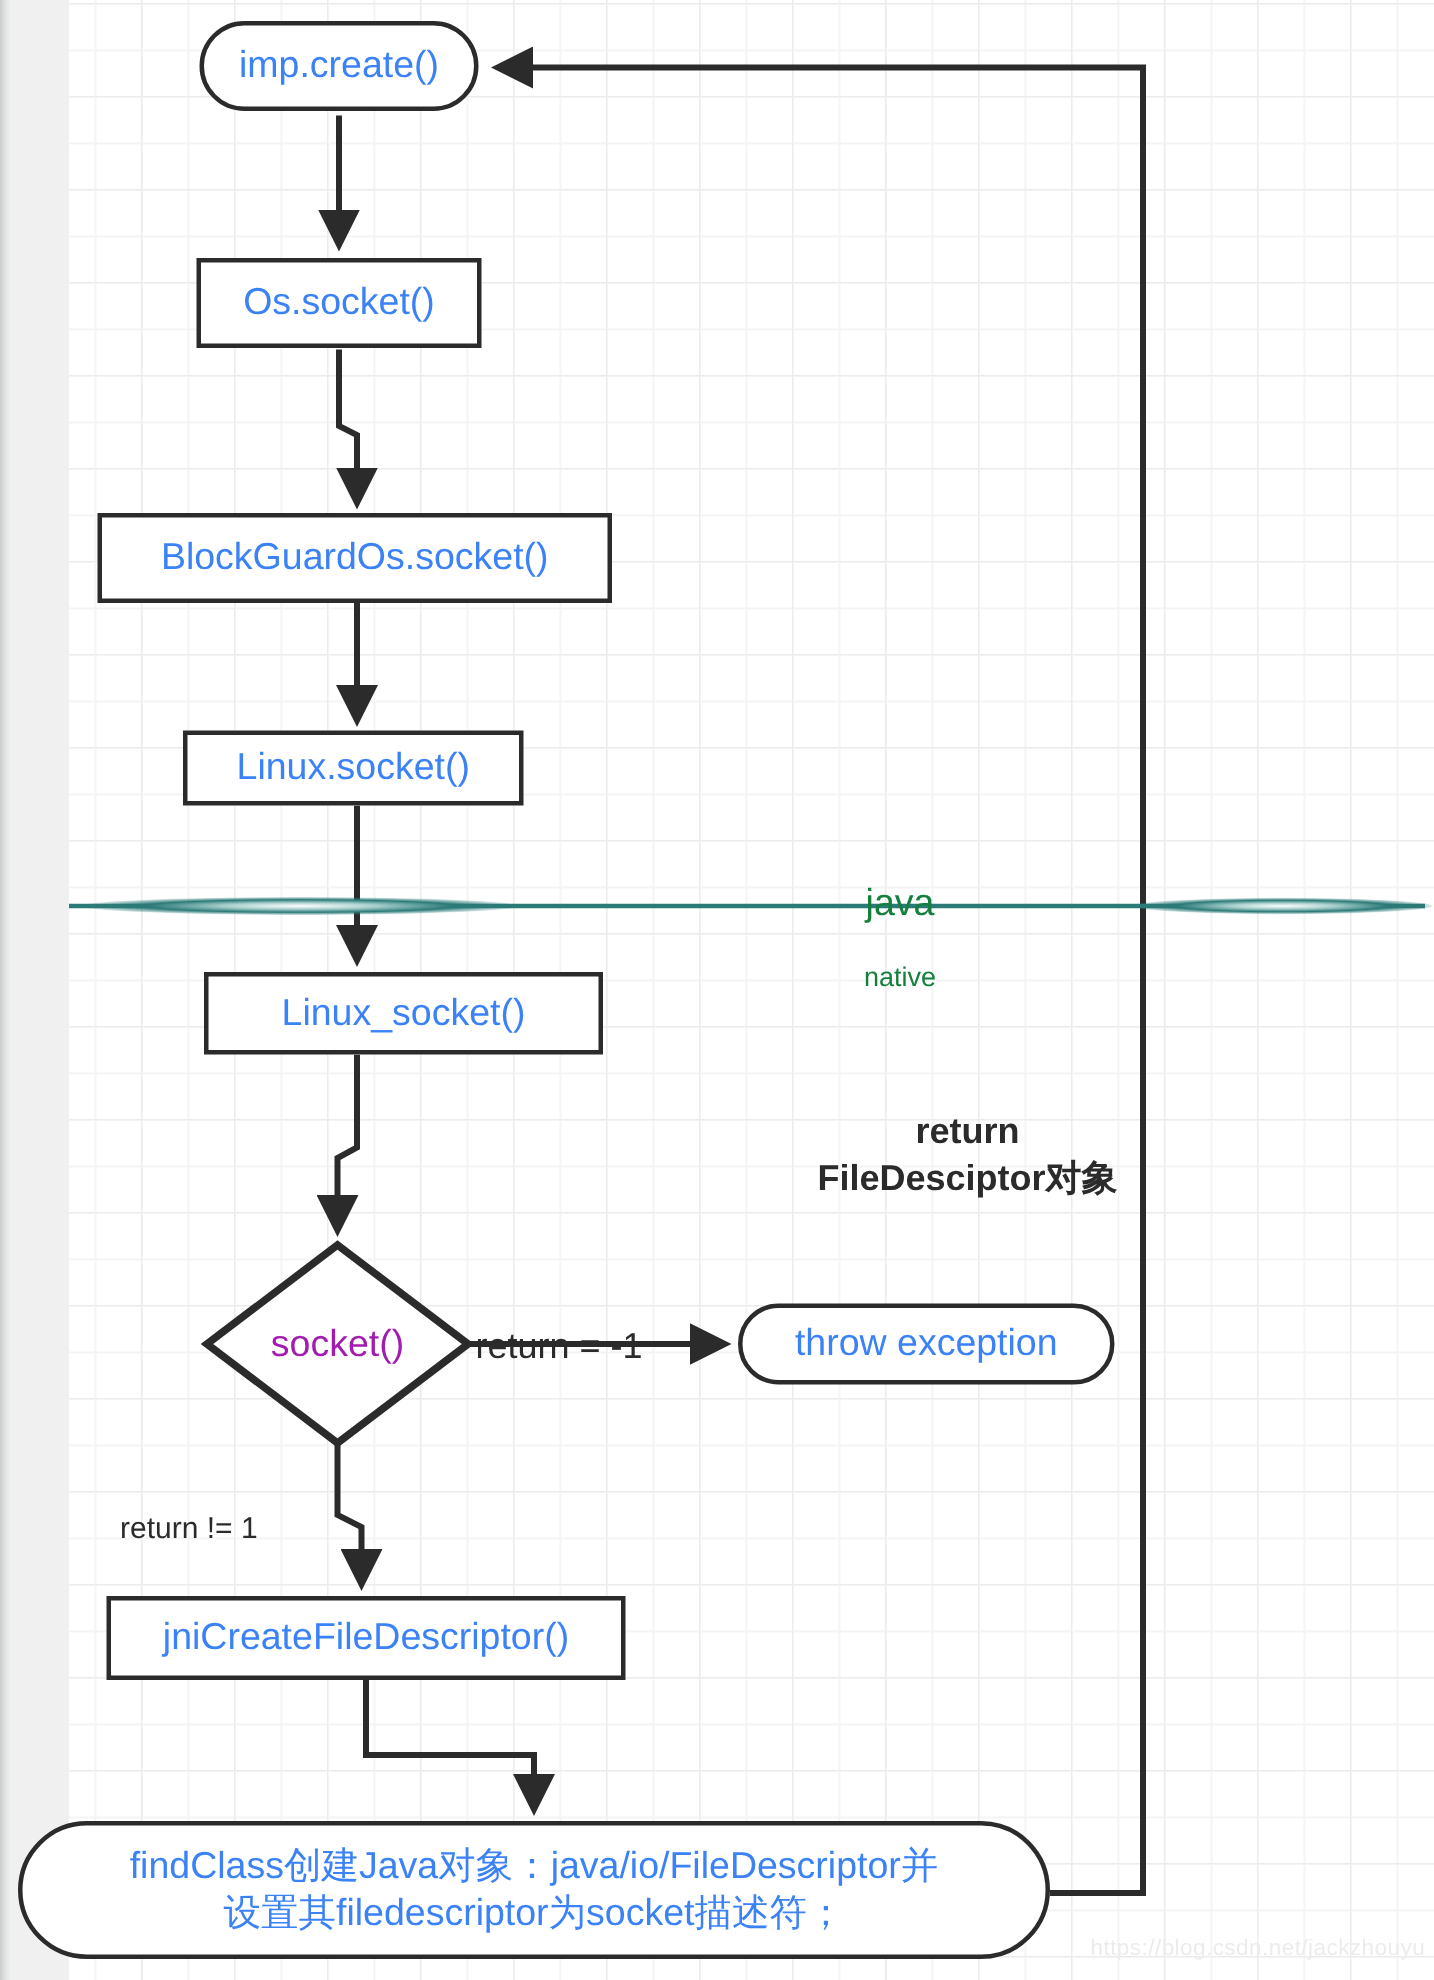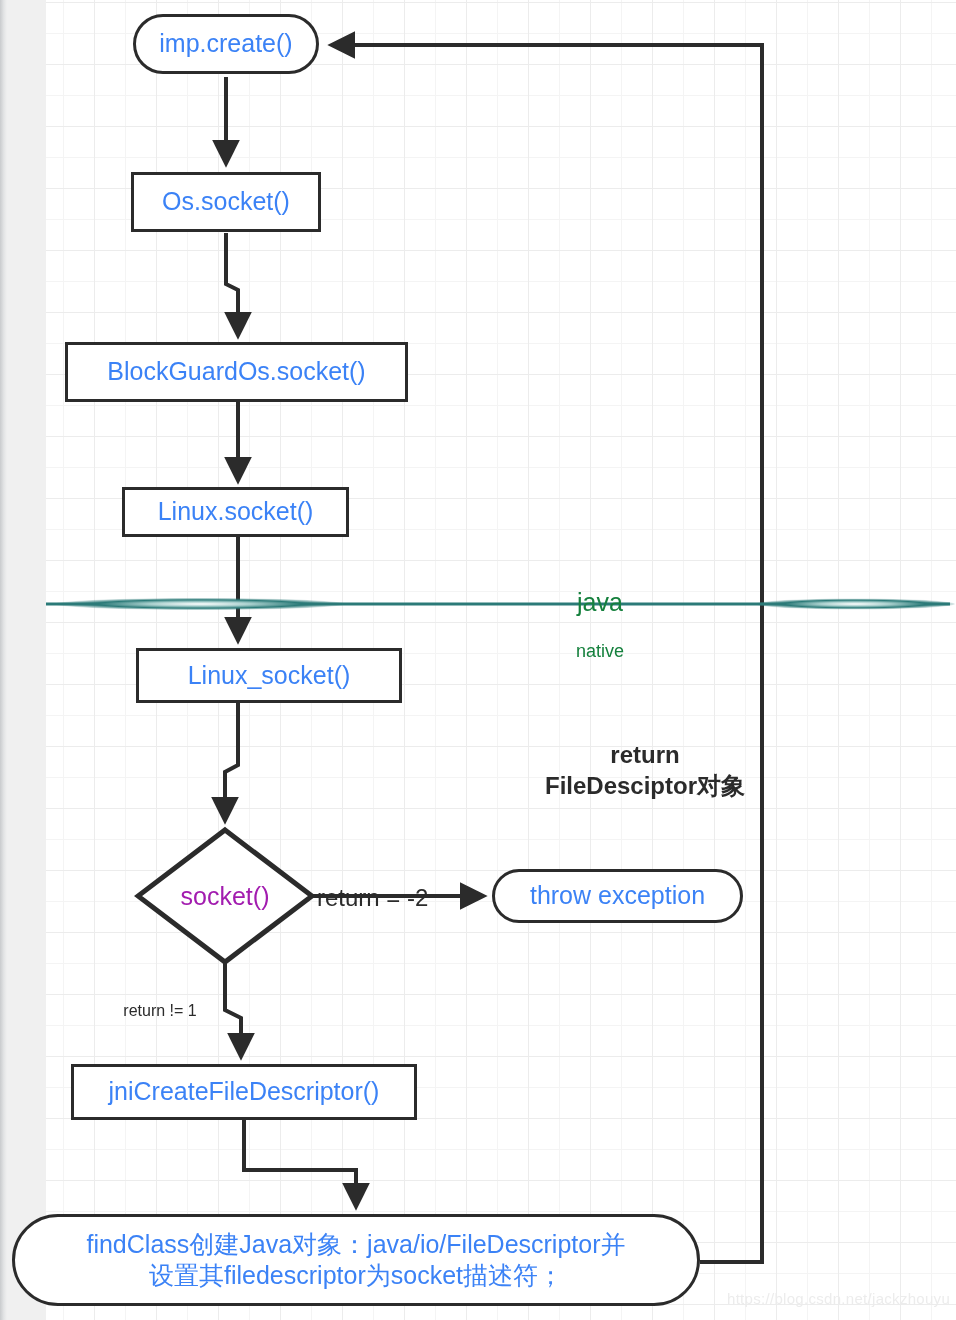"return = -2" span { text: -2 -> -1 }
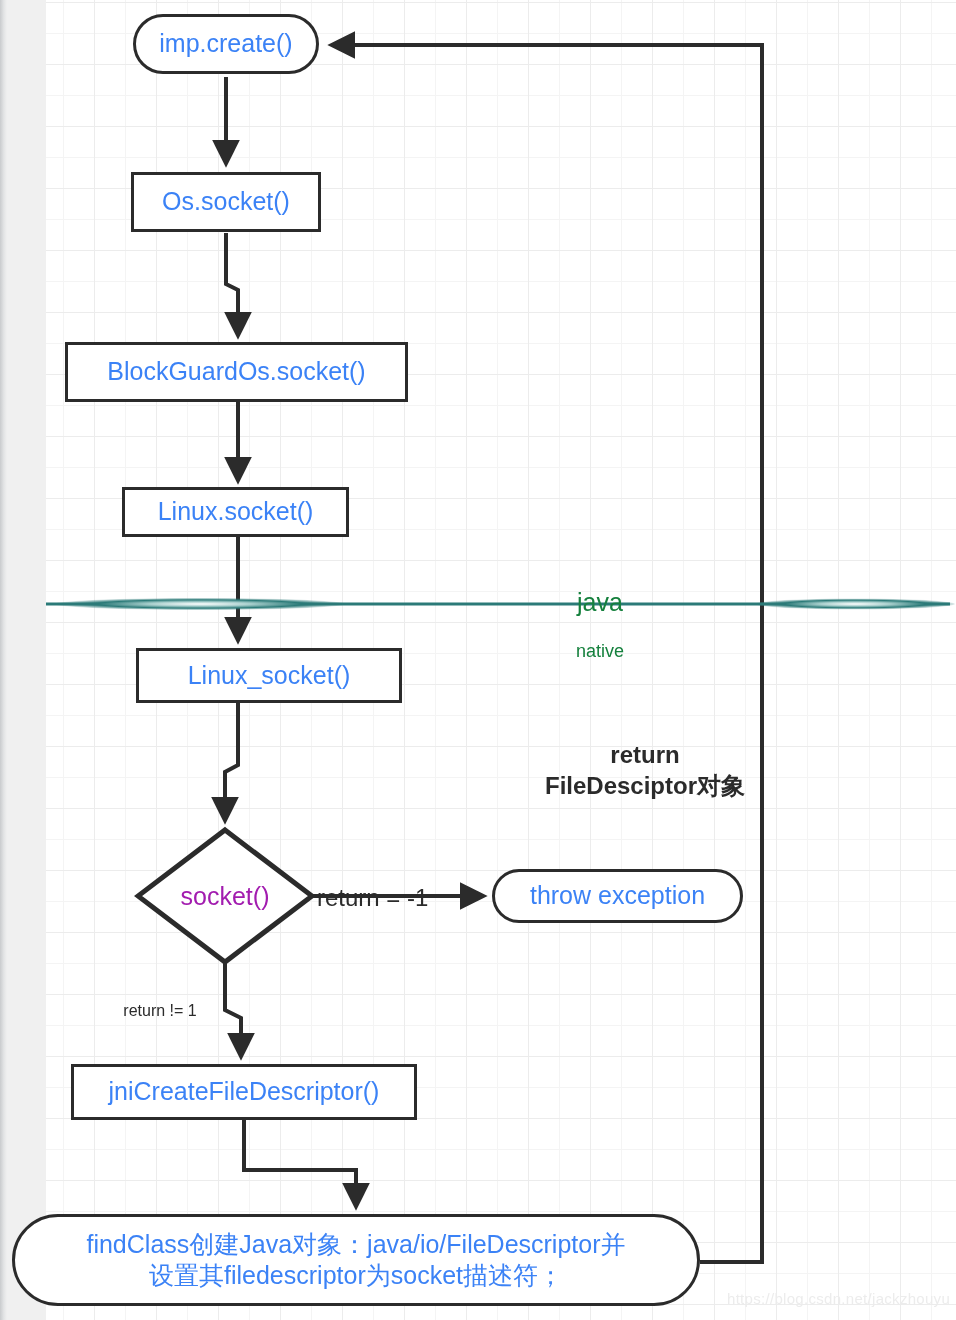"return != 1" div.label-free { font-size: 16px -> 20px; text-align: center -> left }
